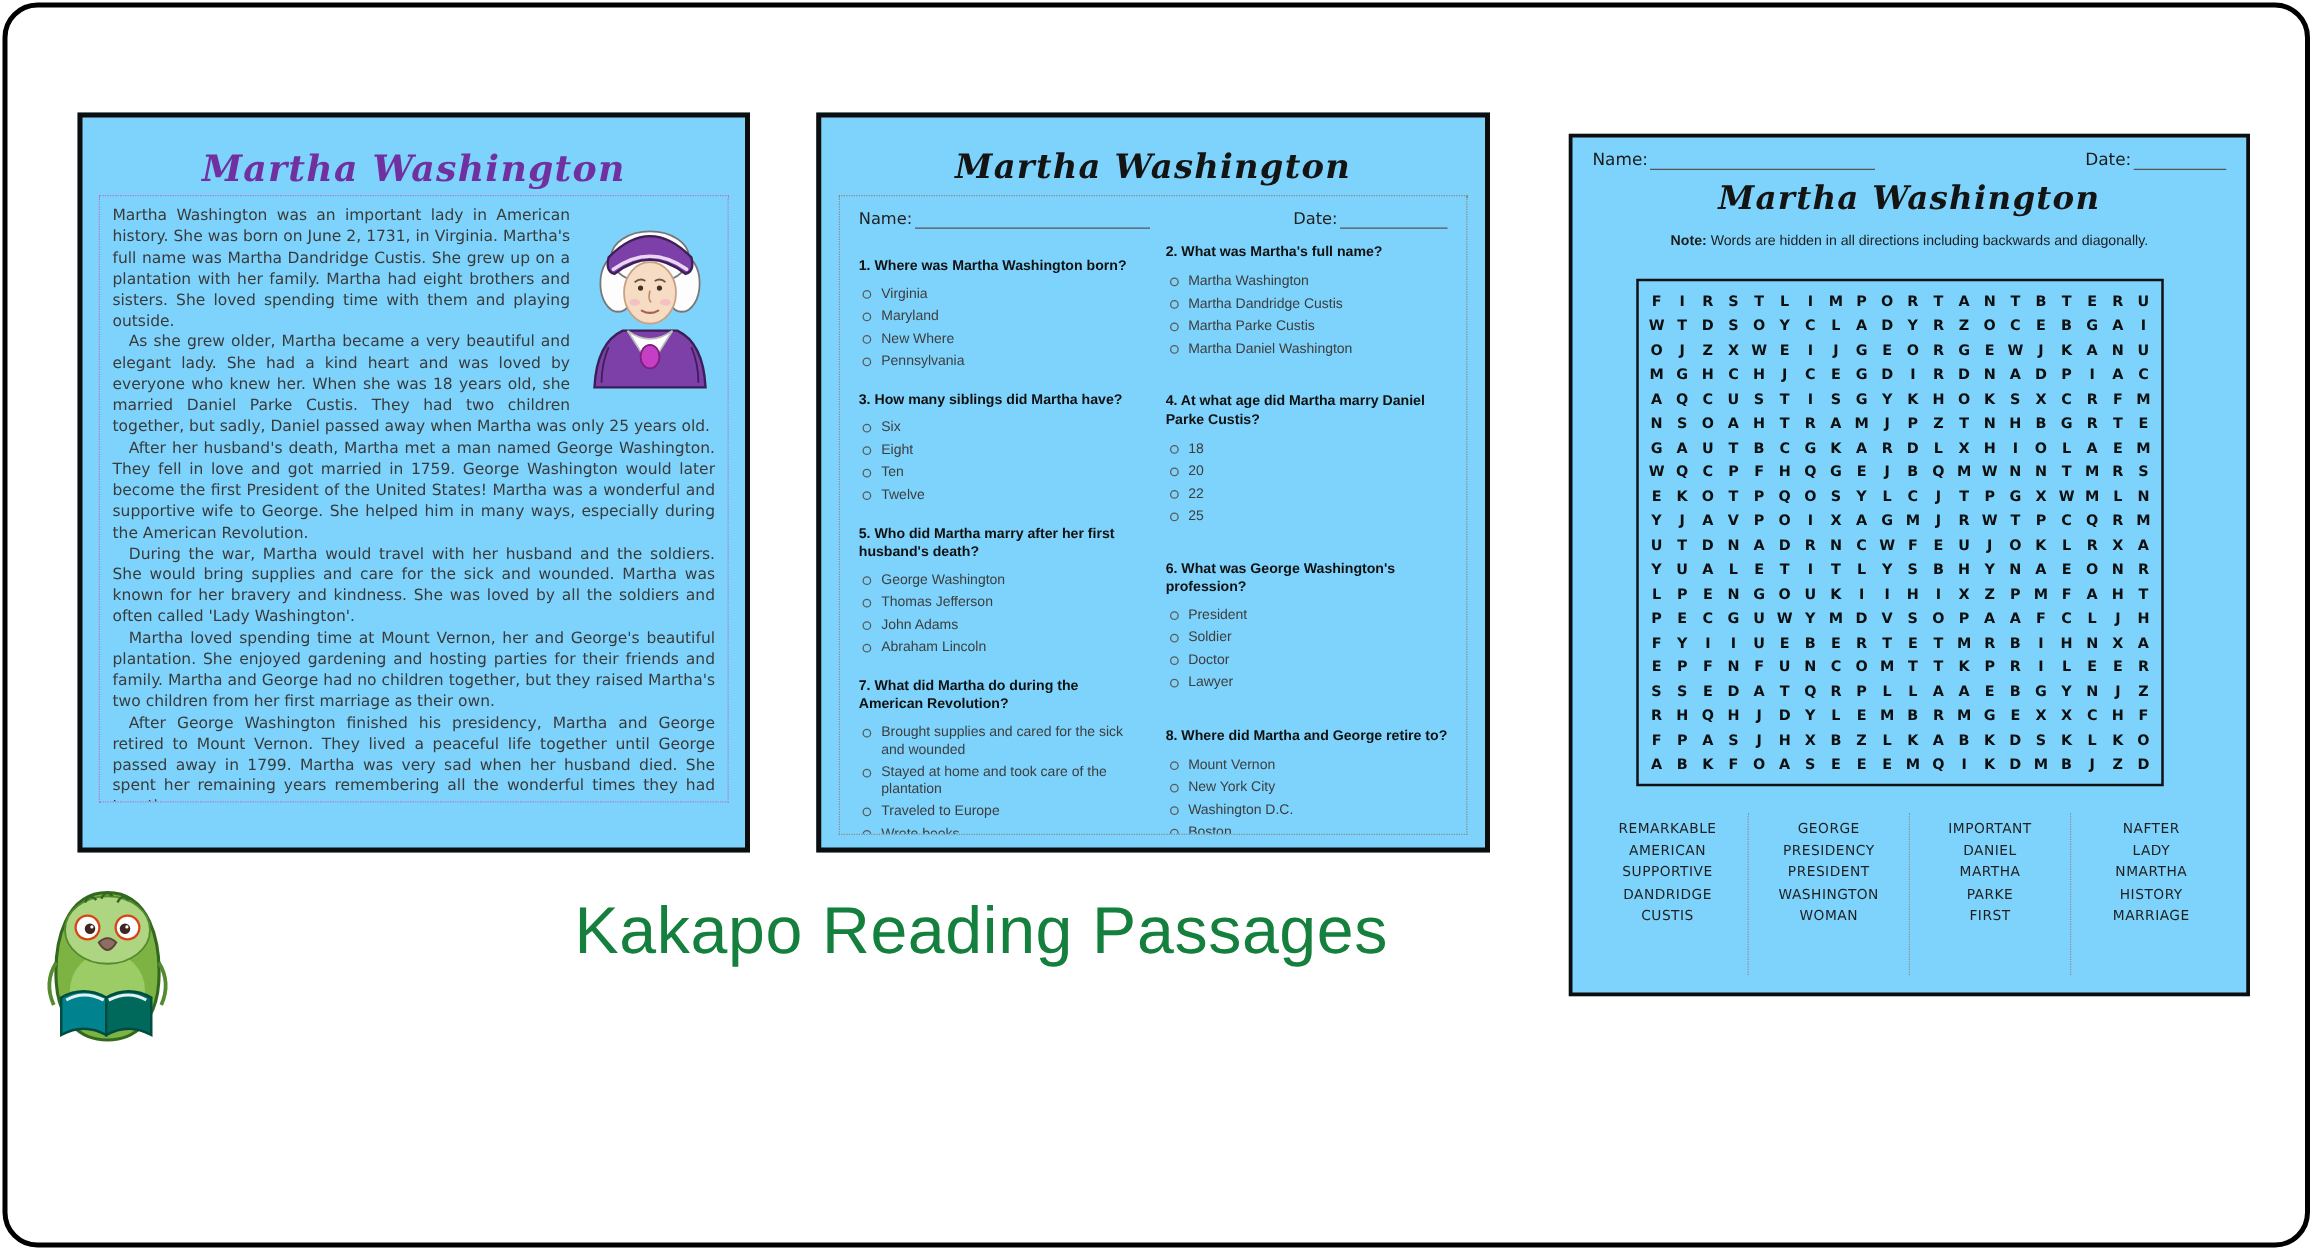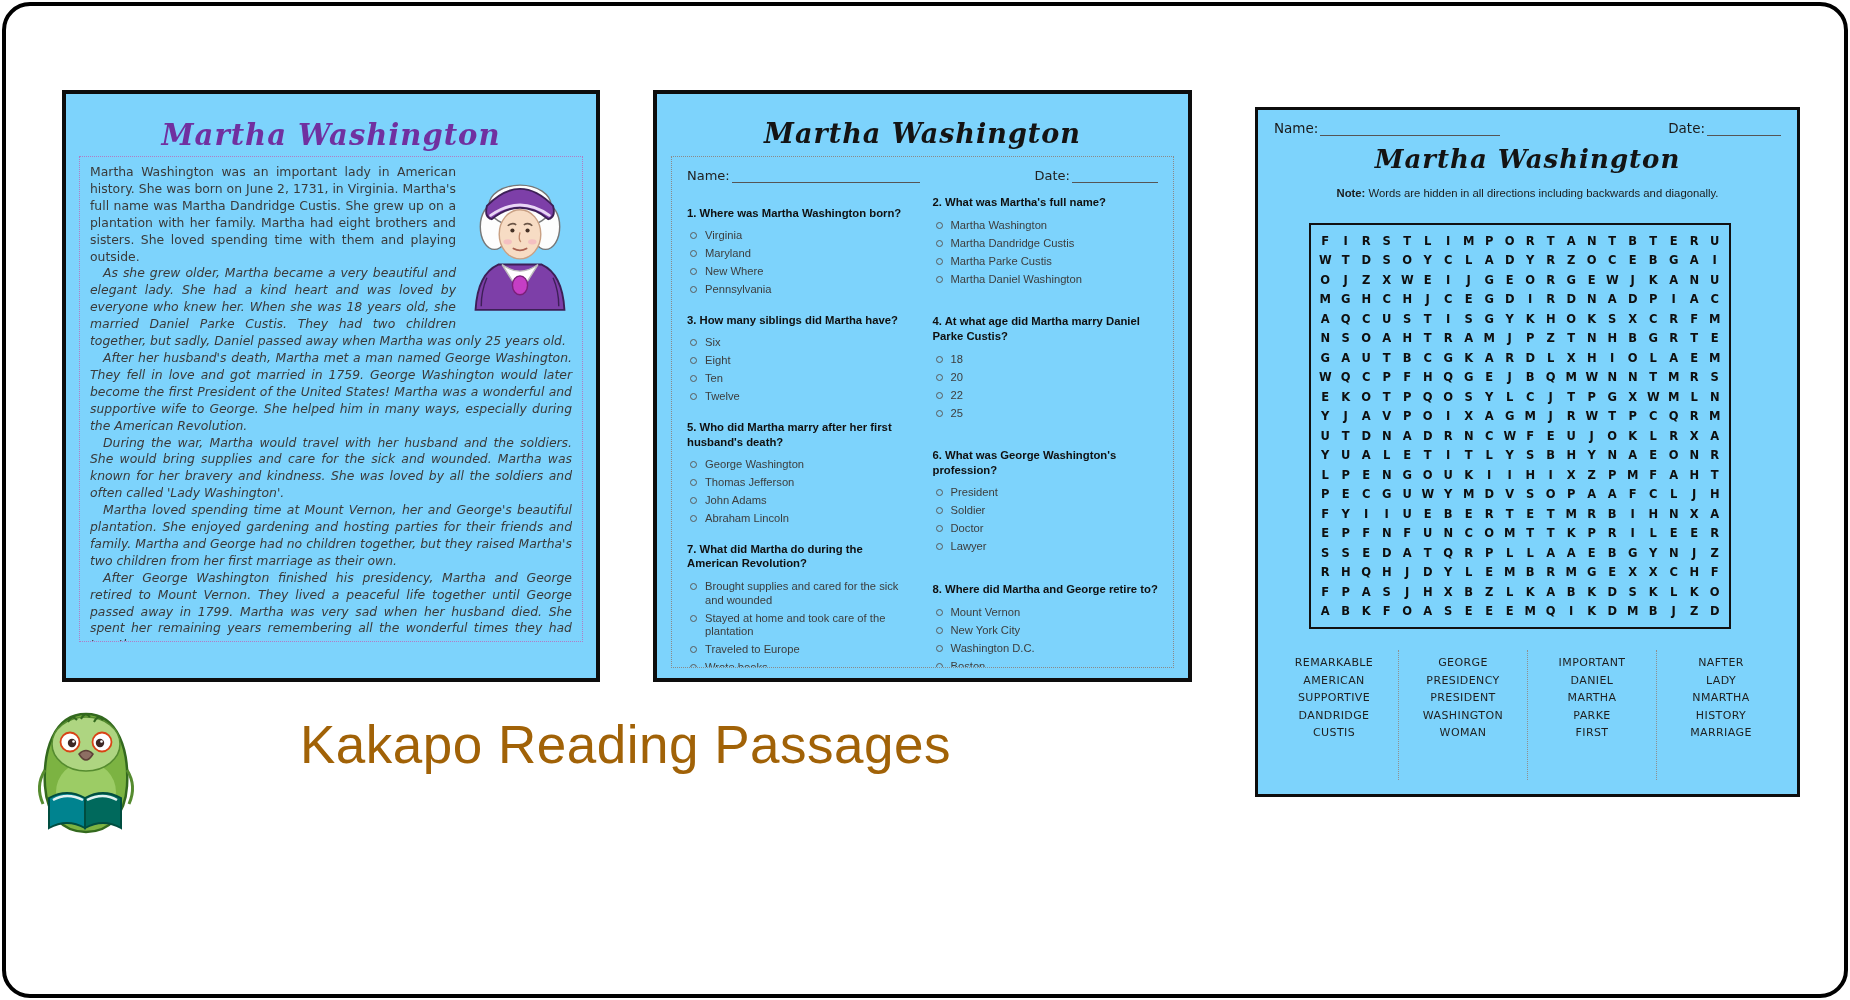"As she grew older, Martha" .passage-box p + p { font-style: italic -> none }
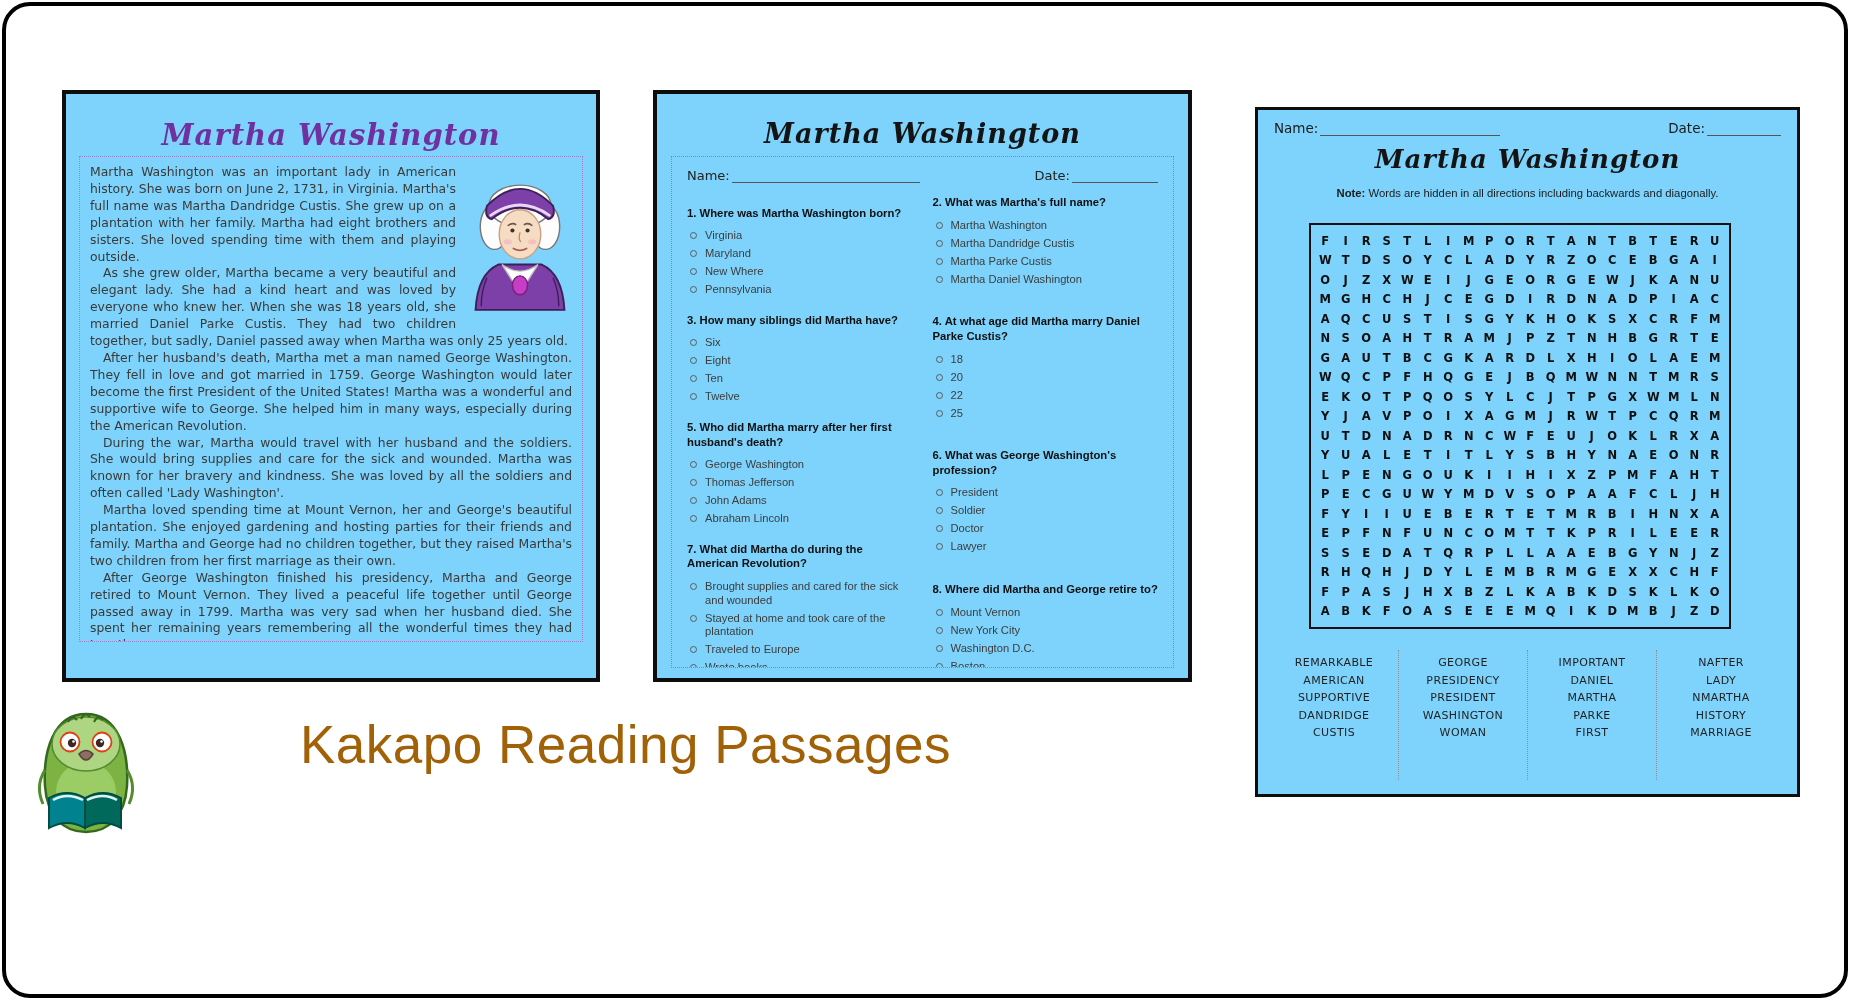"Kakapo Reading Passages" .brand { color: #a16207 -> #15803d; text-align: left -> center }
